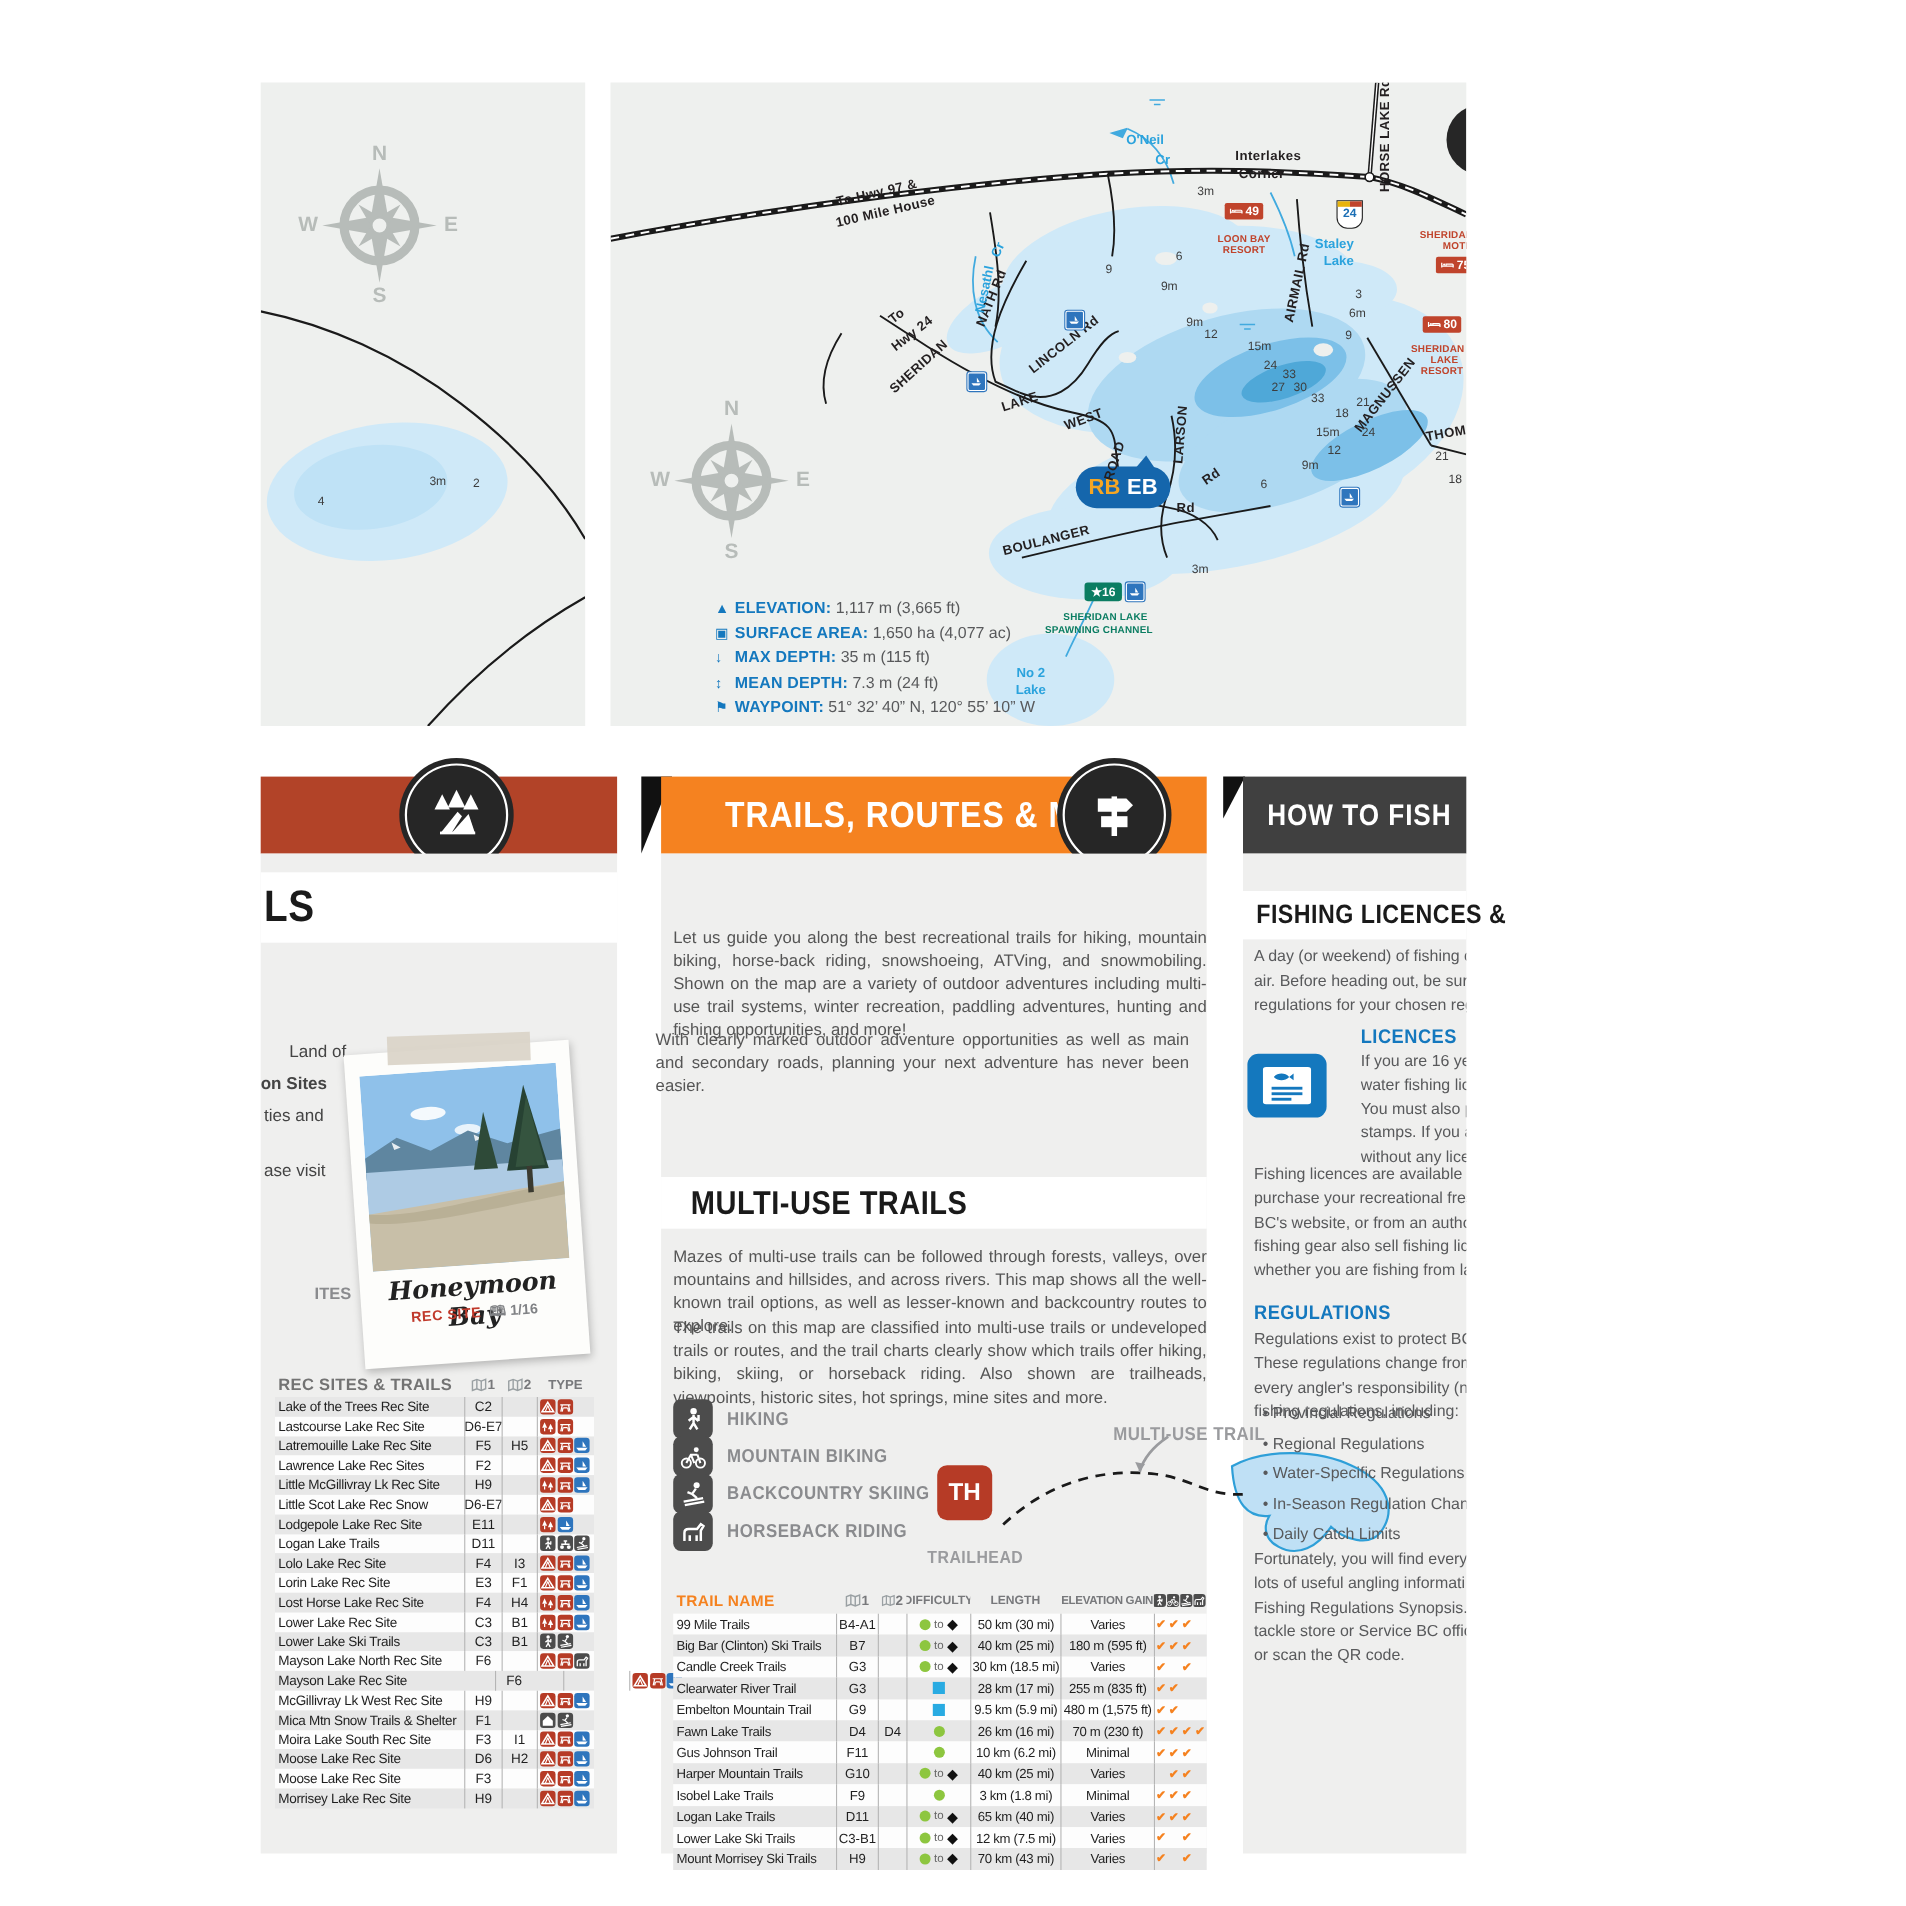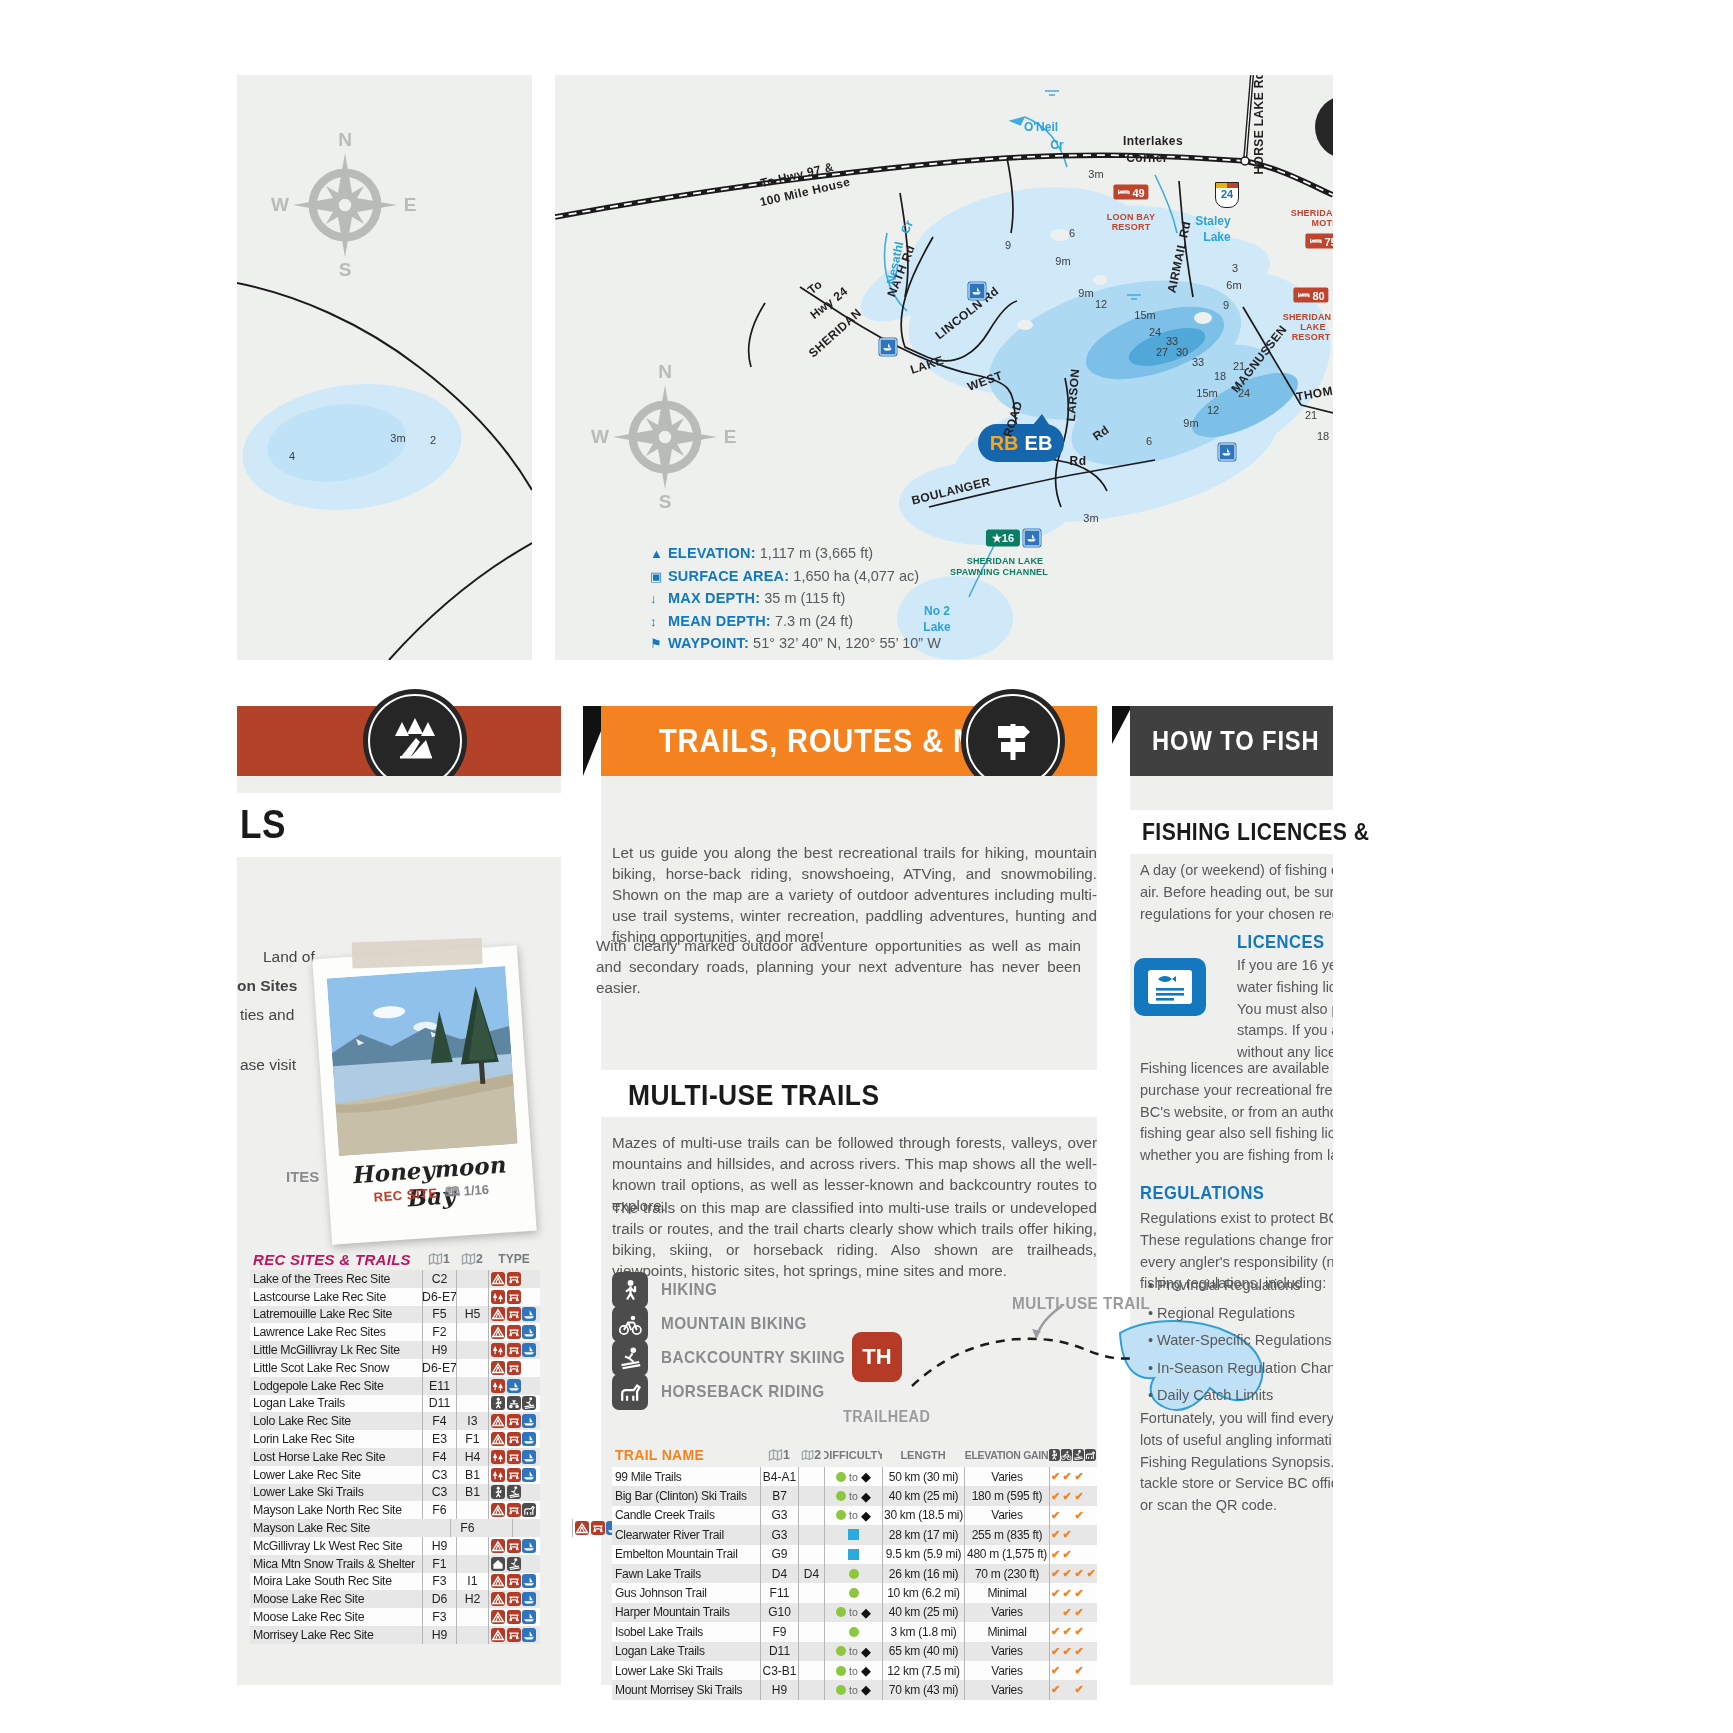"REC SITES & TRAILS" .thead-red { color: #be185d -> #737373; font-style: italic -> none }
